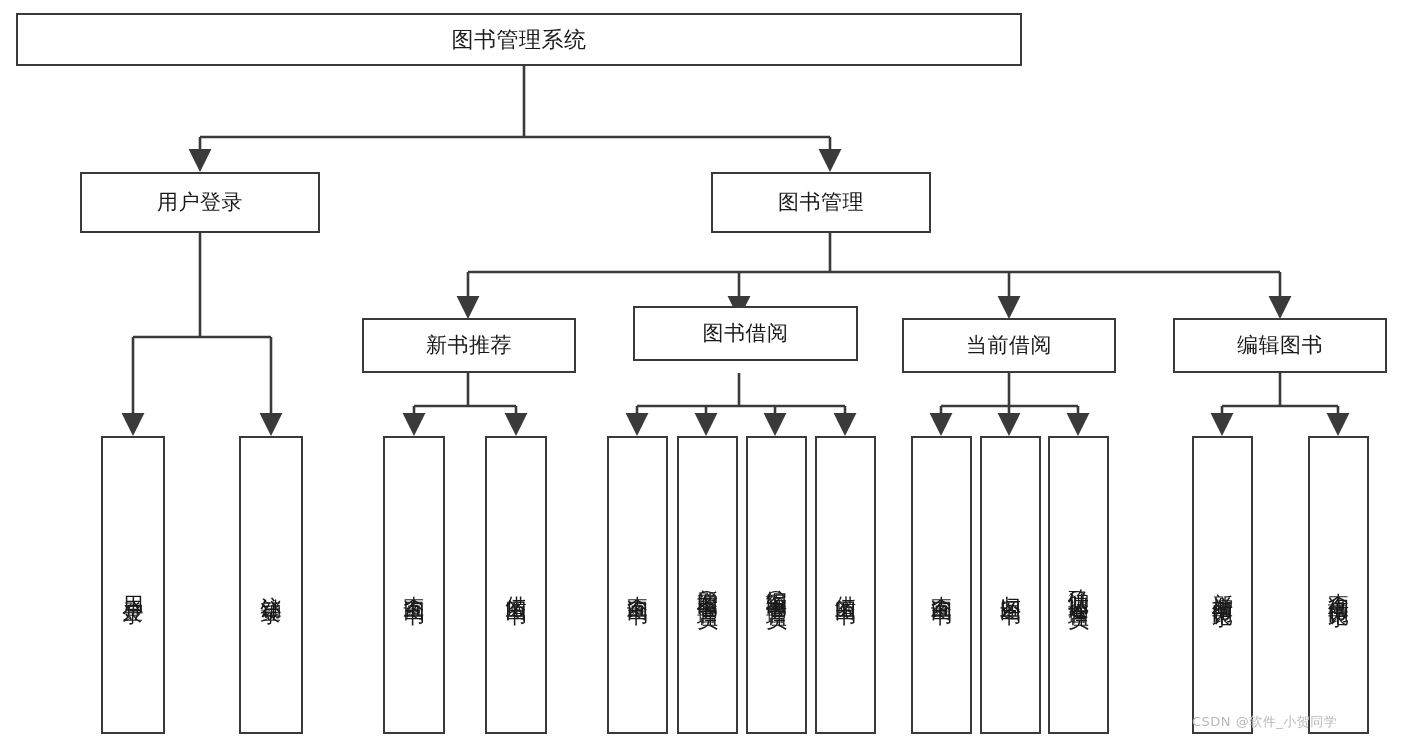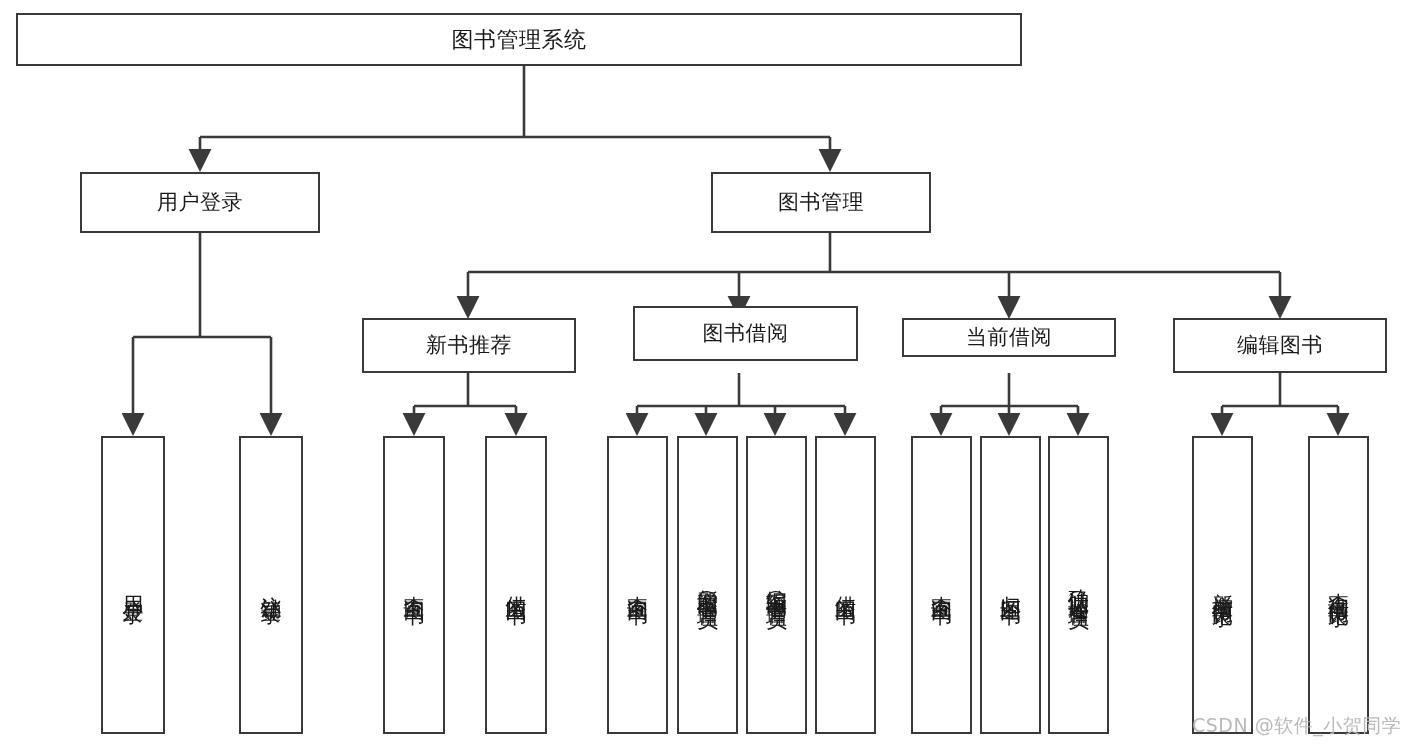"当前借阅" div.node { height: 39px -> 55px }
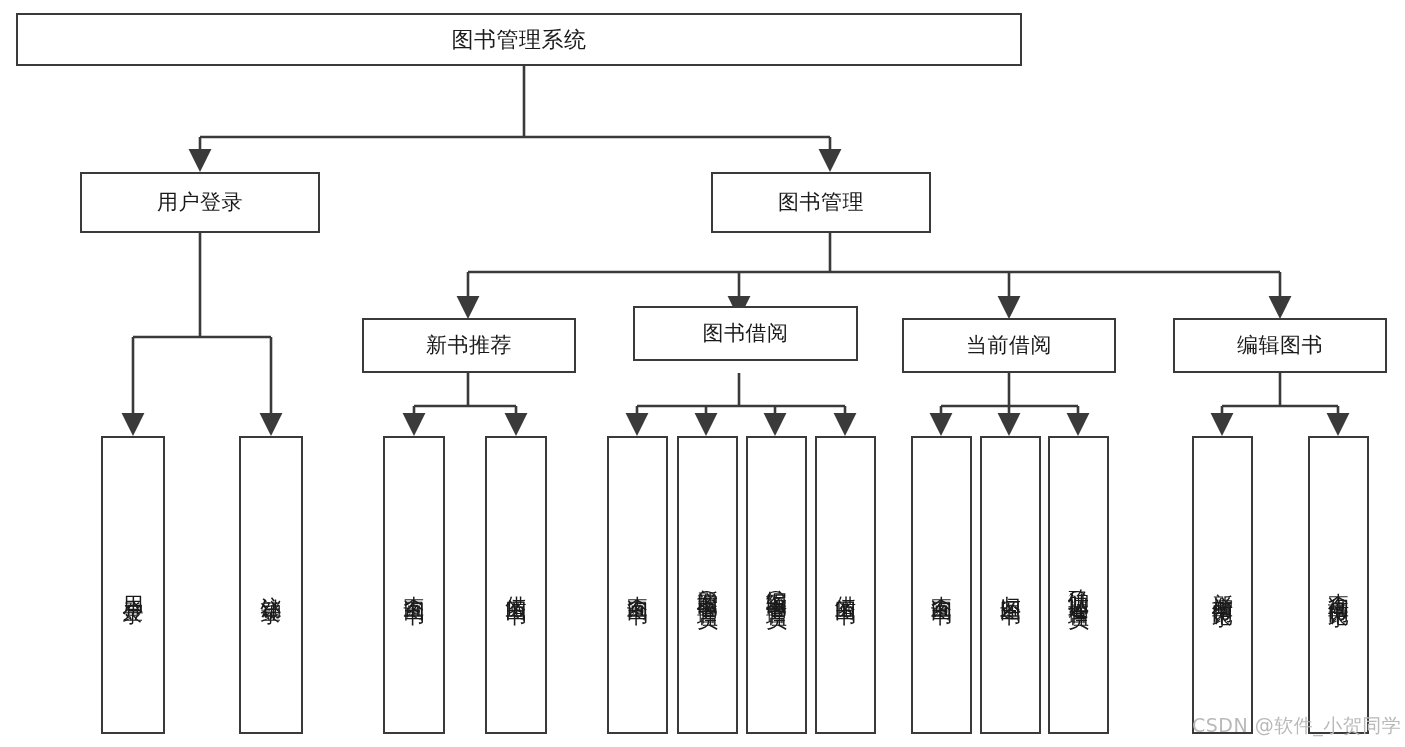"CSDN @软件_小贺同学" .watermark { font-size: 19px -> 13px }
